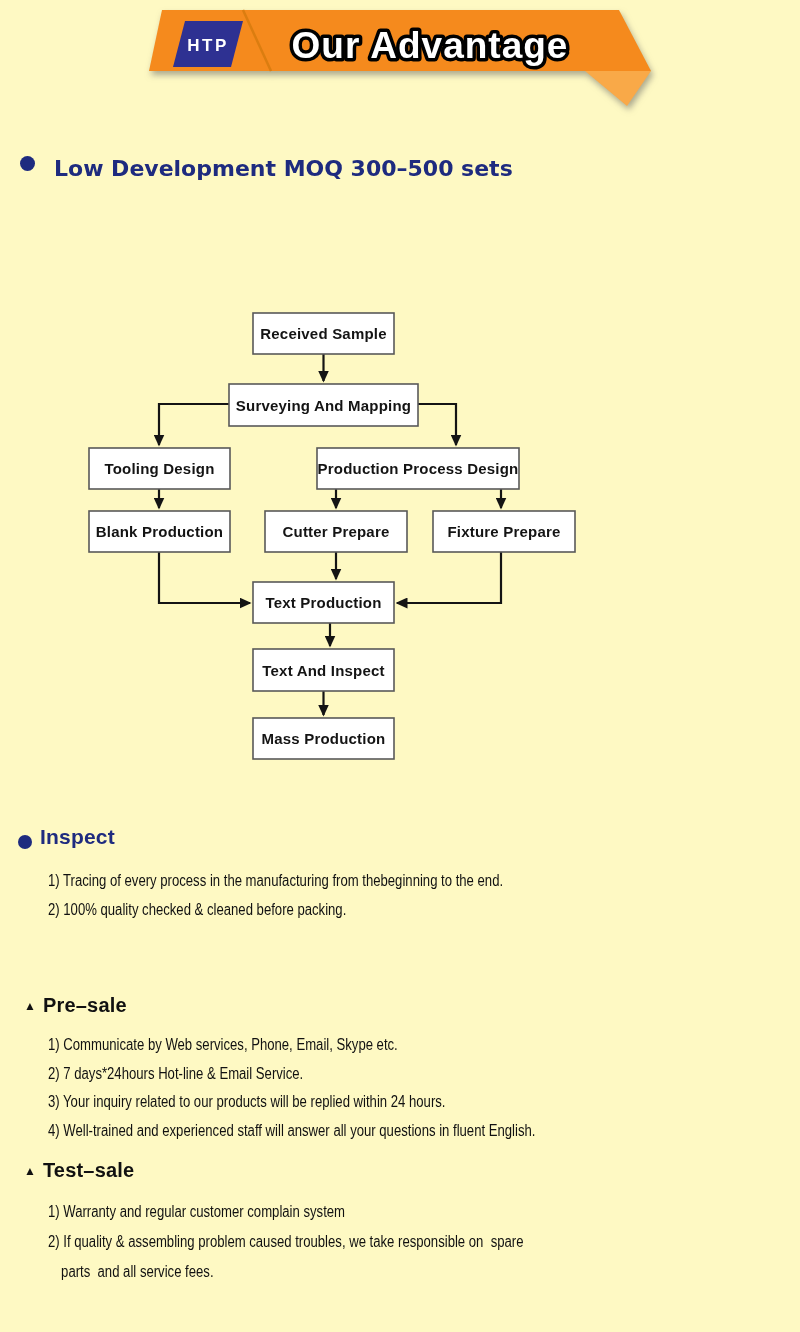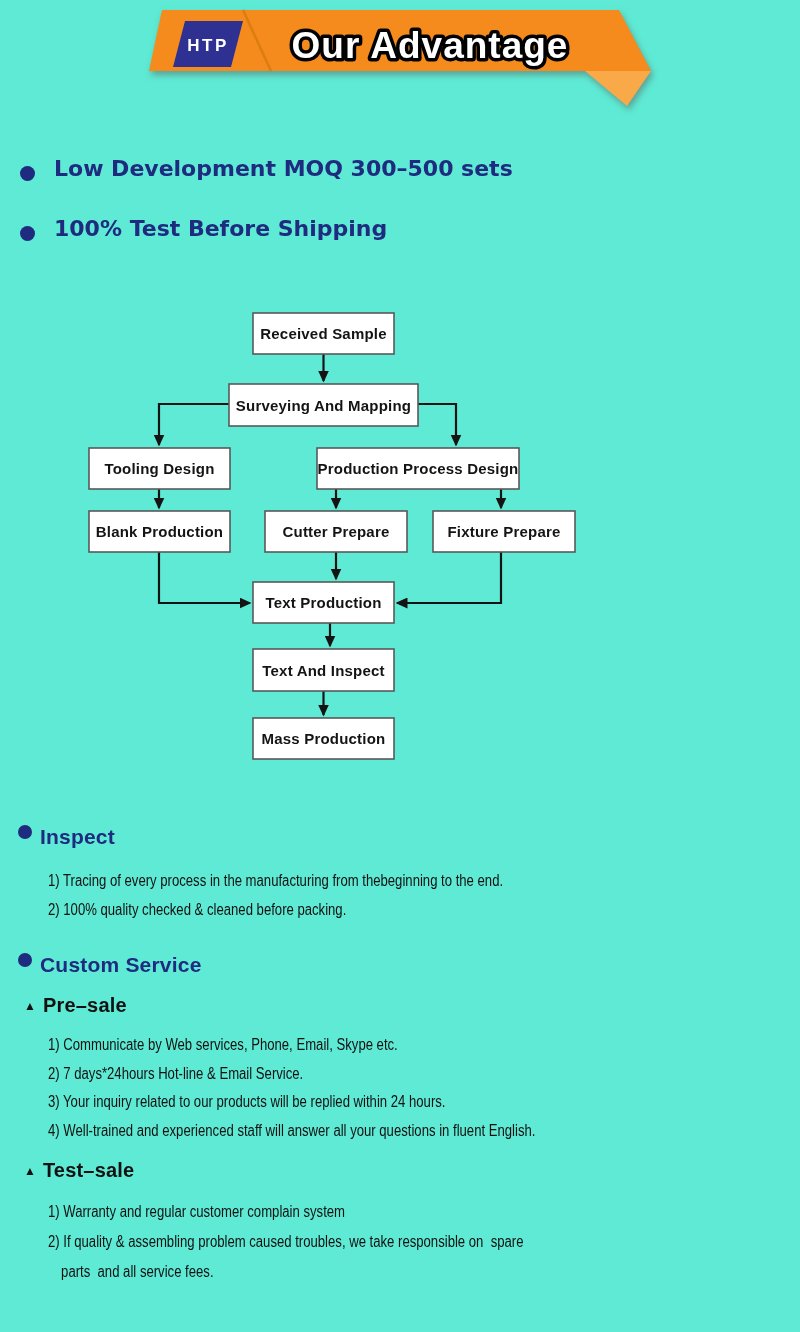"HTP" .page { background: #5eead4 -> #fef9c3 }
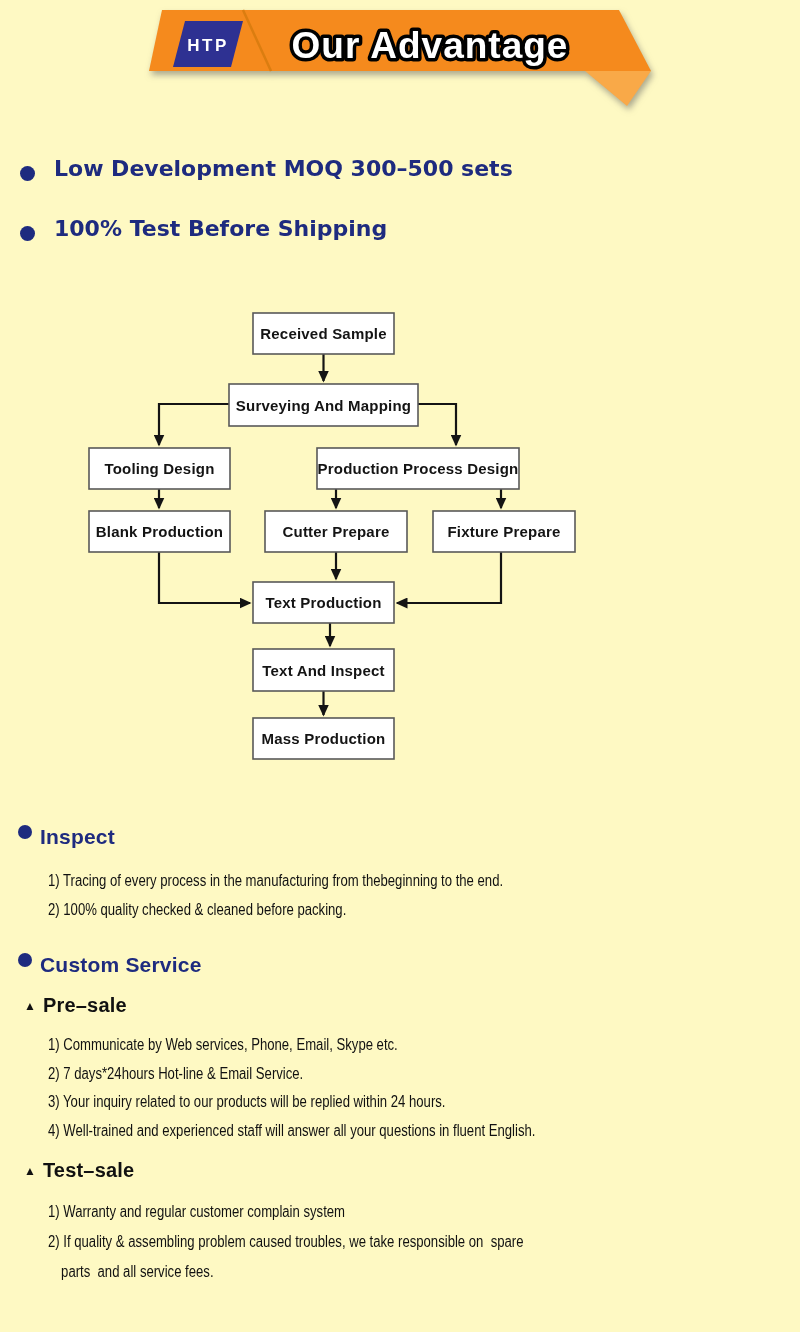"Low Development MOQ 300–500 sets" .adv { align-items: flex-end -> flex-start }
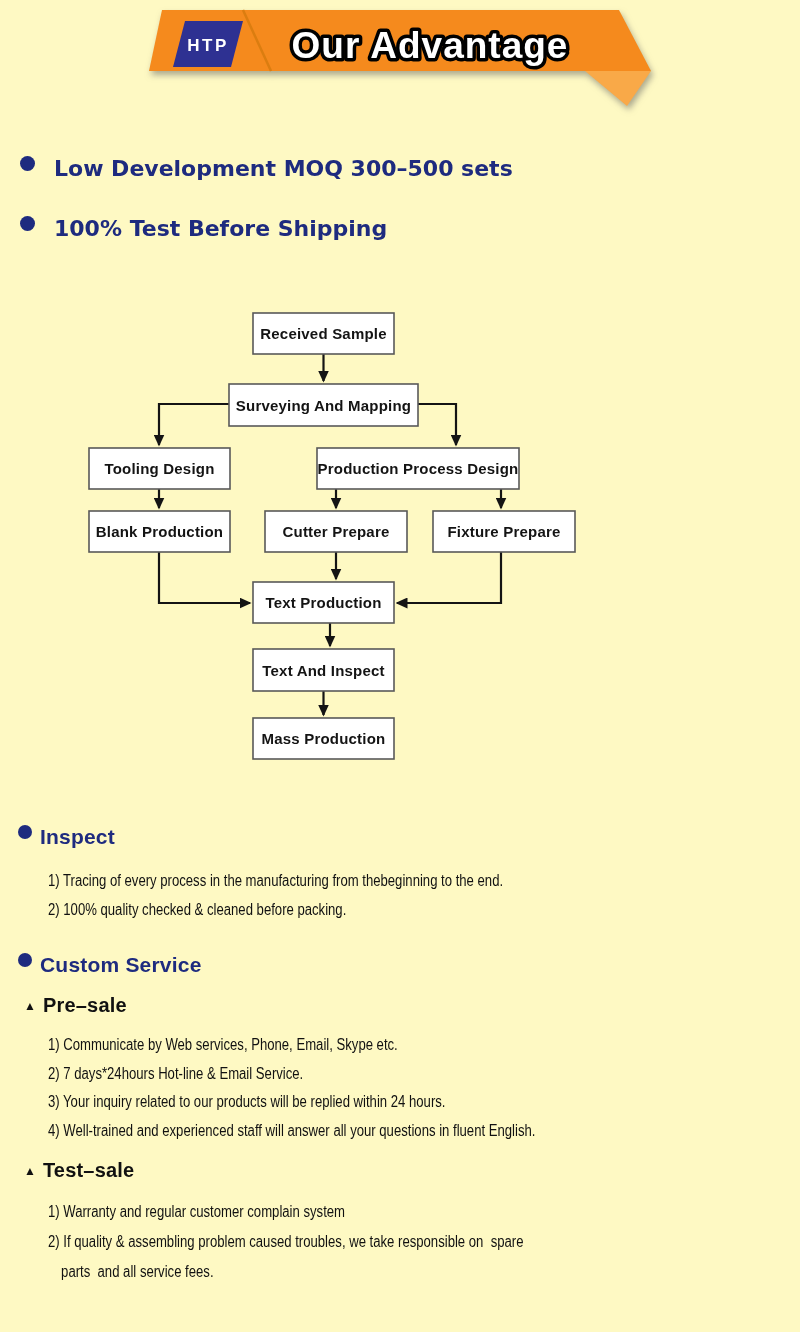"100% Test Before Shipping" div.adv { html: <div> <span></span> <span>100% Test Before Shipping</span> </div> -> none }
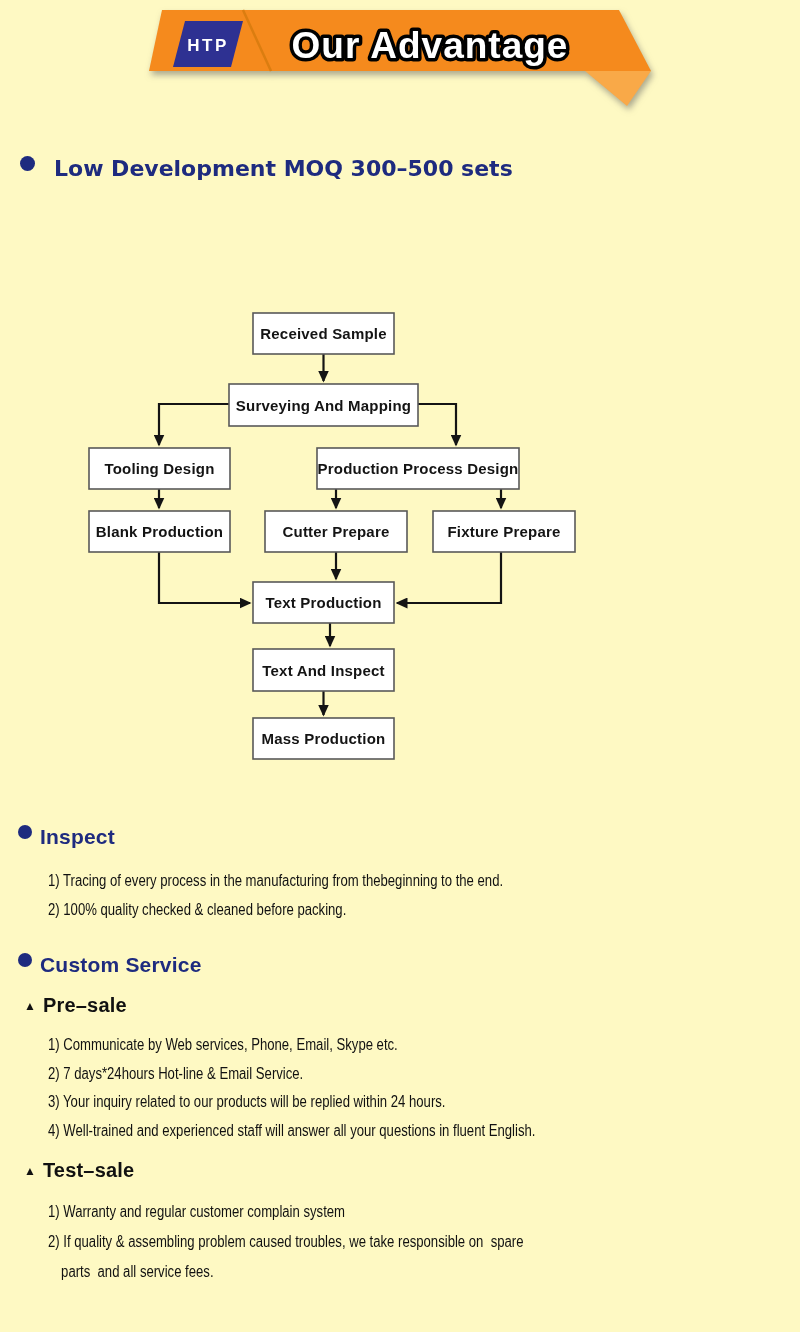"Inspect" .sec-head { align-items: flex-start -> flex-end }
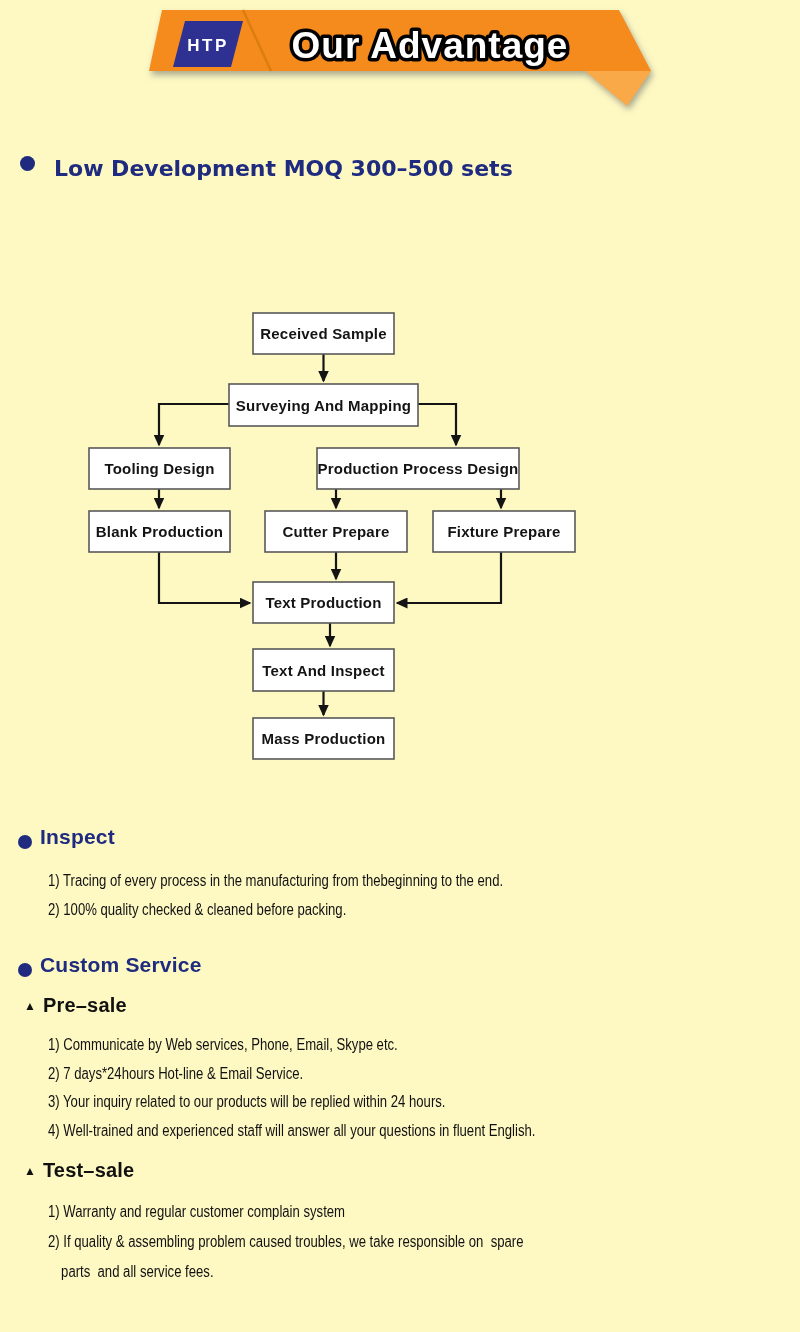"Custom Service" div.sec-head { html: <div> <span></span> <span>Custom Service</span> </div> -> none }
